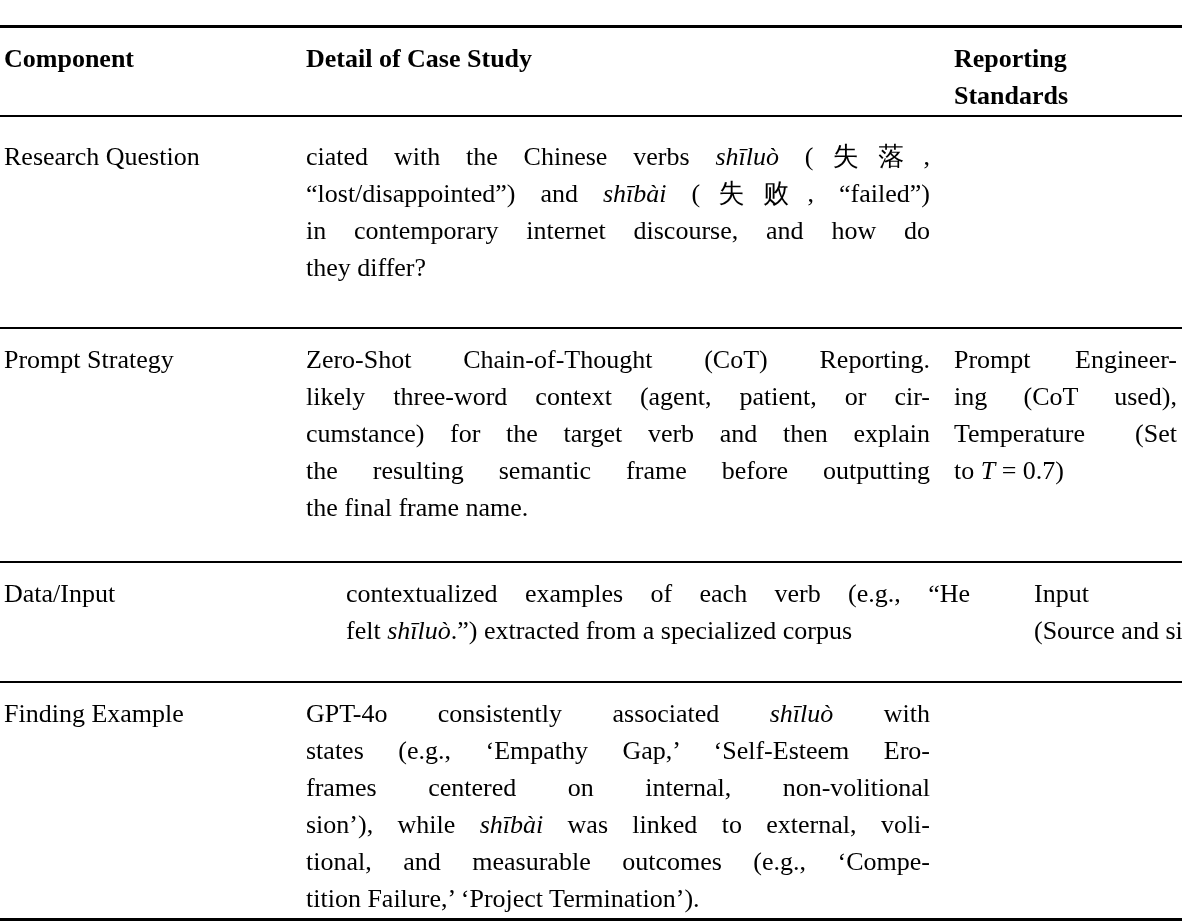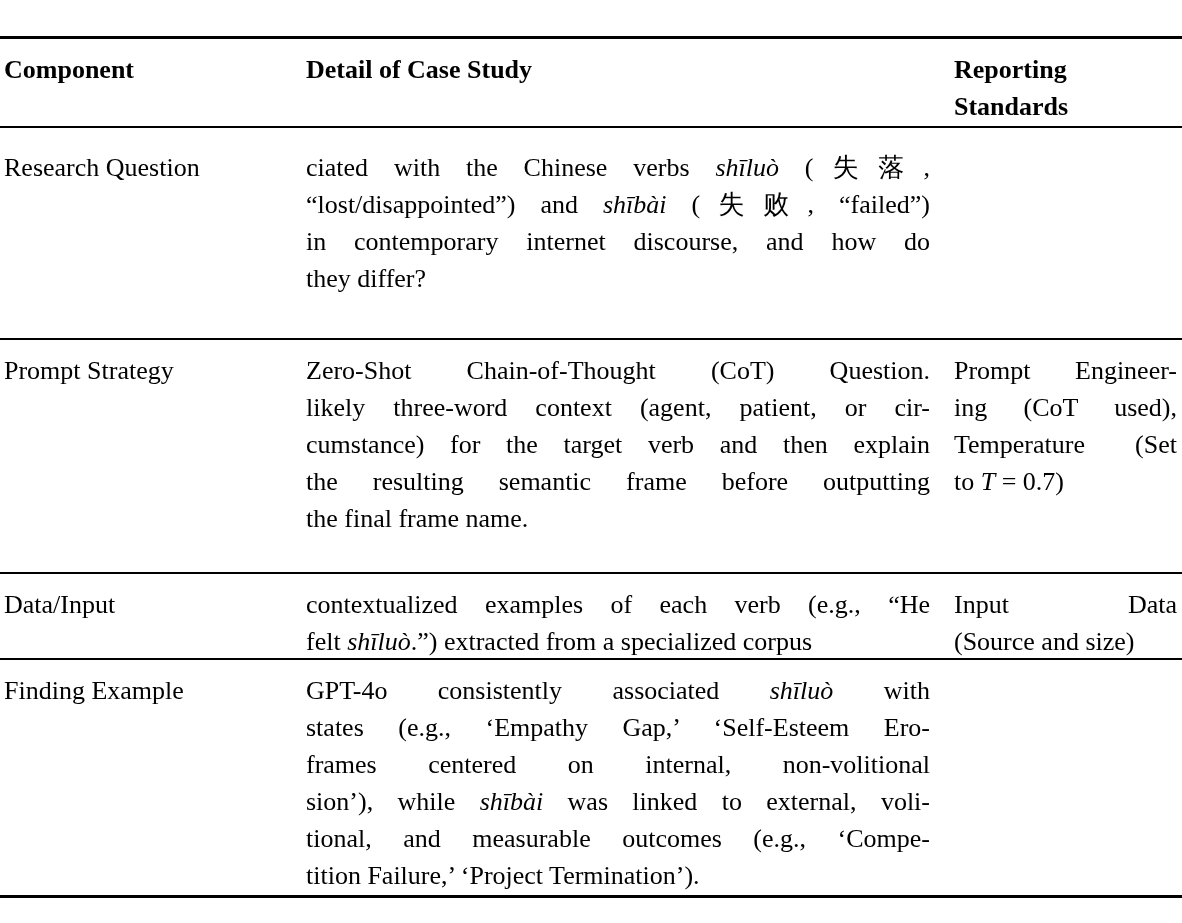"Component" .page { padding-top: 36px -> 25px }
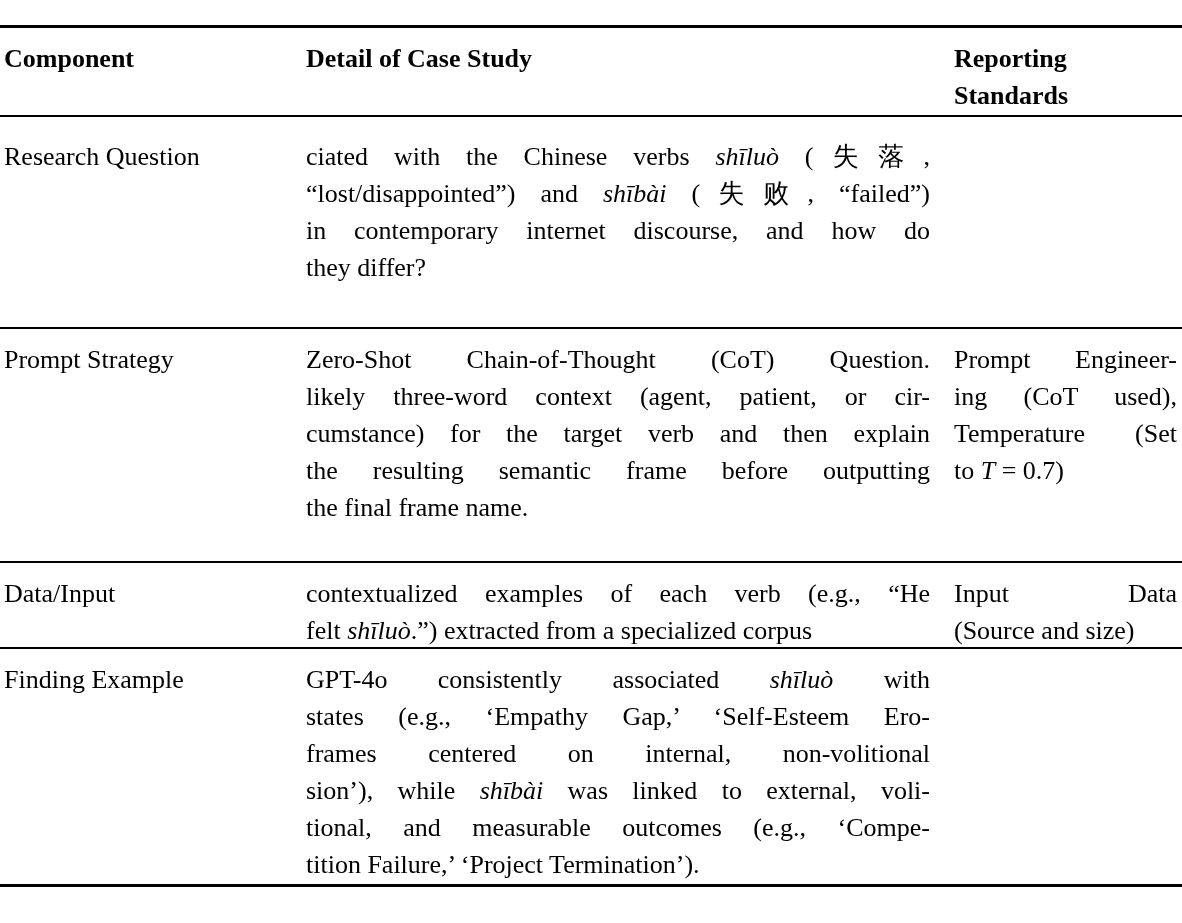"Zero-Shot Chain-of-Thought (CoT)" div.ln { text: Question -> Reporting }
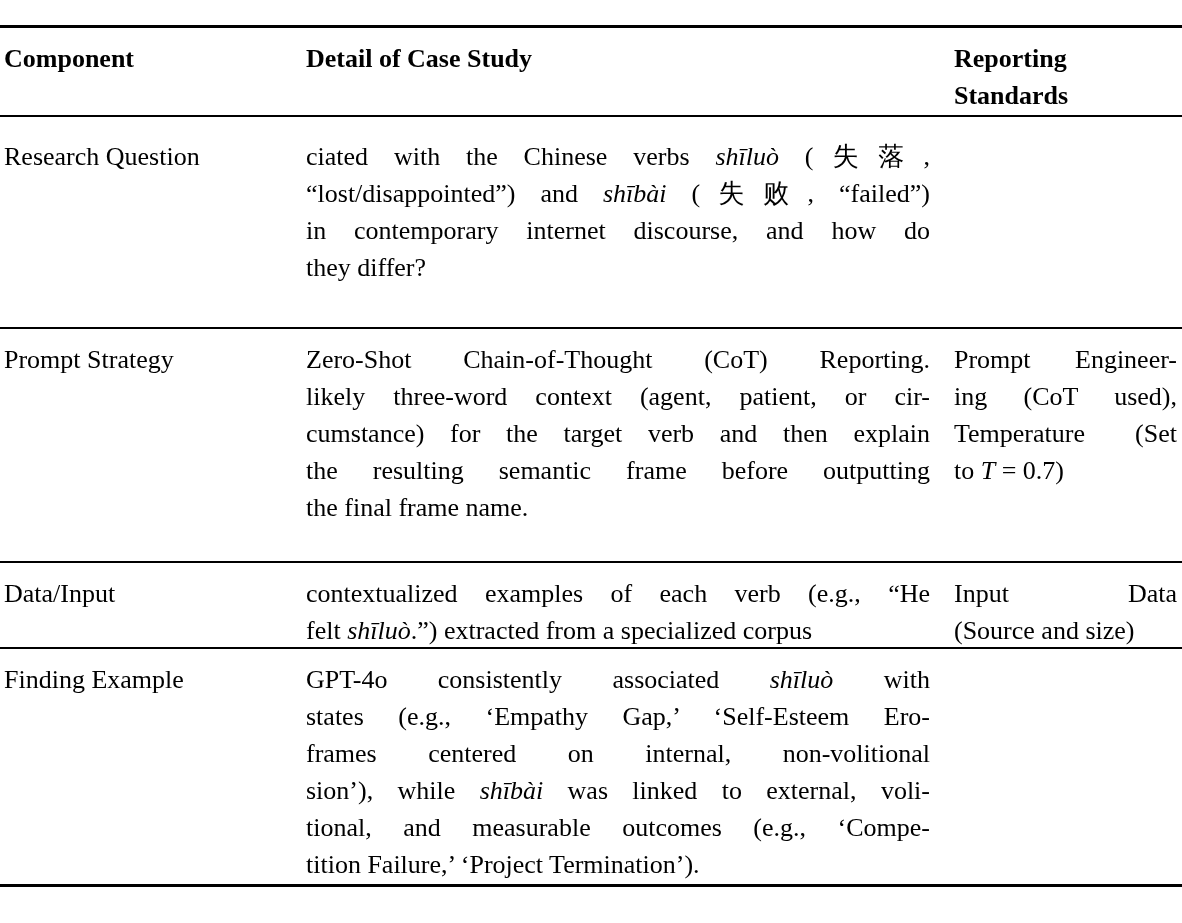"Data/Input" .r3 { gap: none -> 40px; height: 84px -> 118px }
